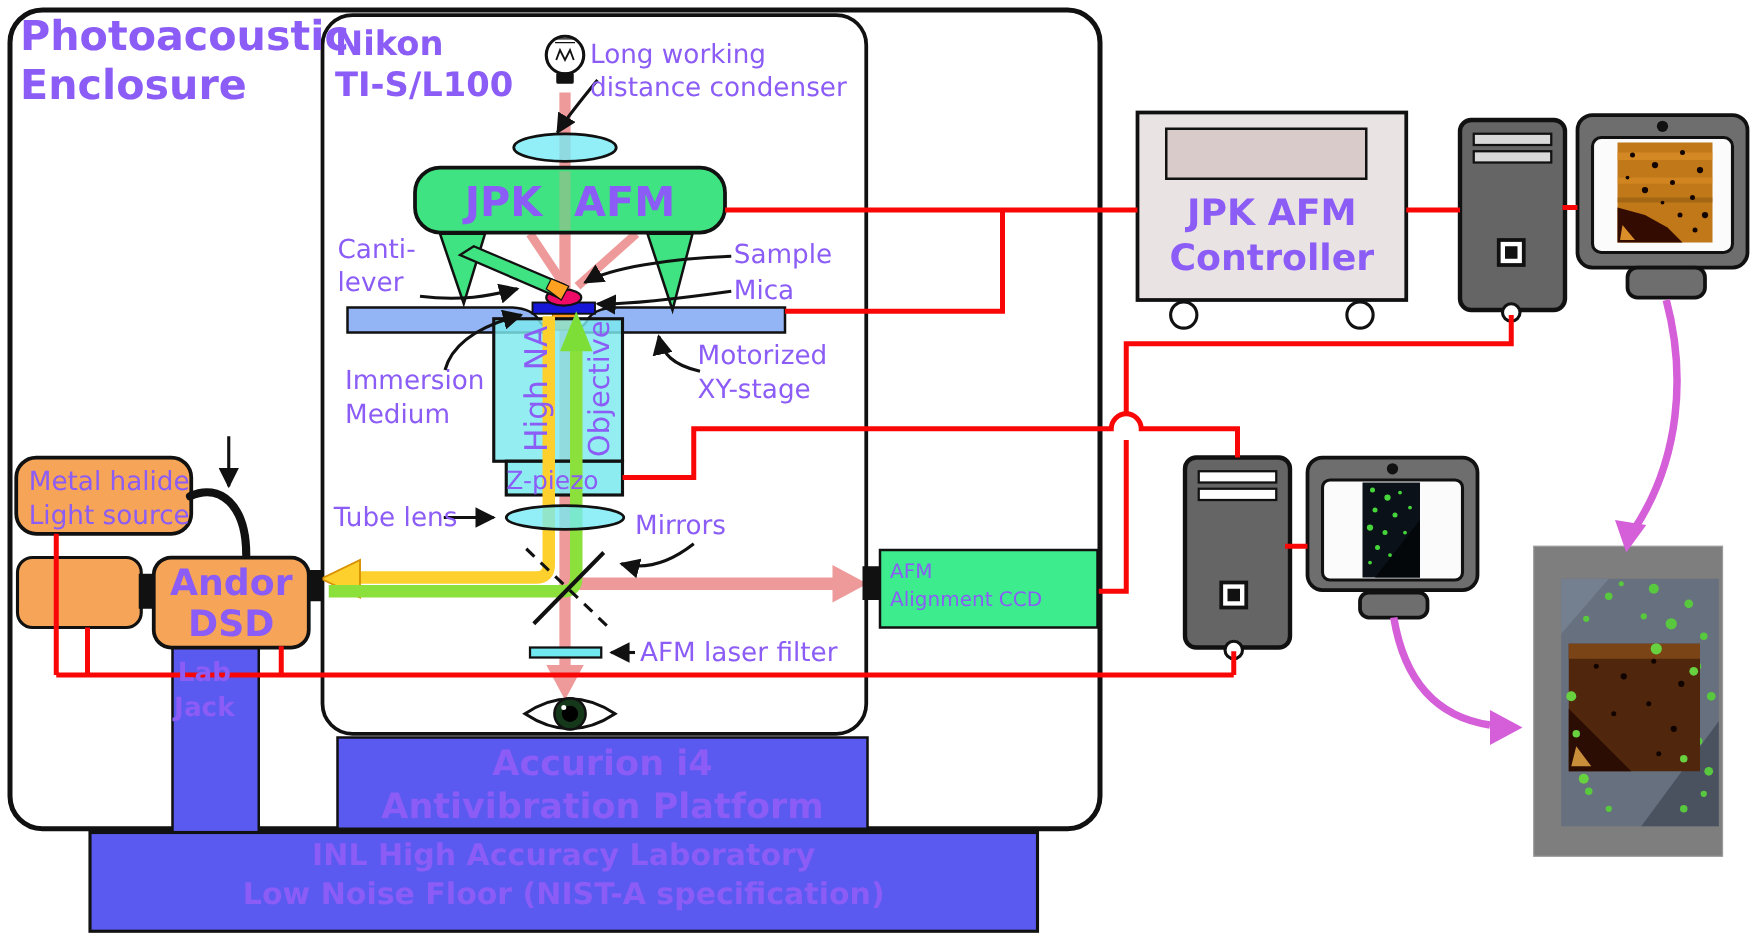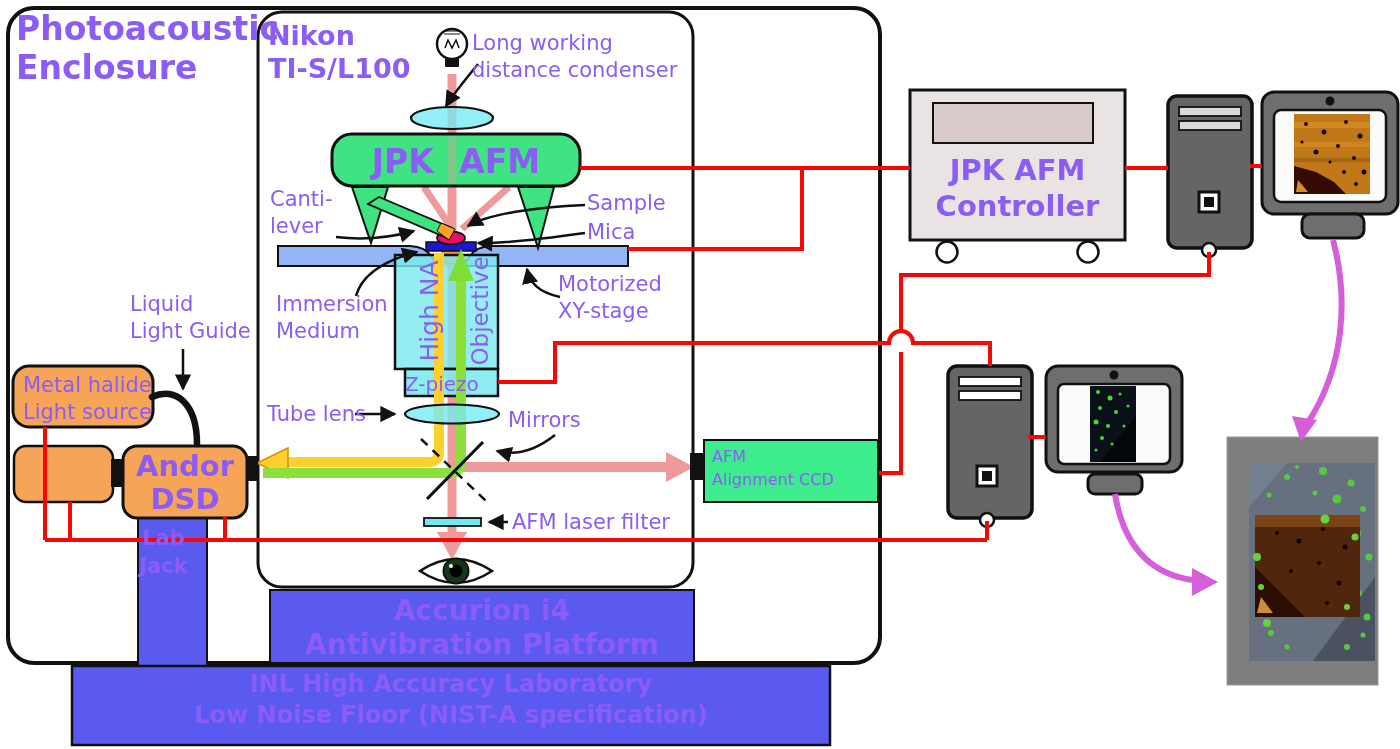"Liquid" div.lbl { html: <div> <span>Liquid</span> <span>Light Guide</span> </div> -> none }
